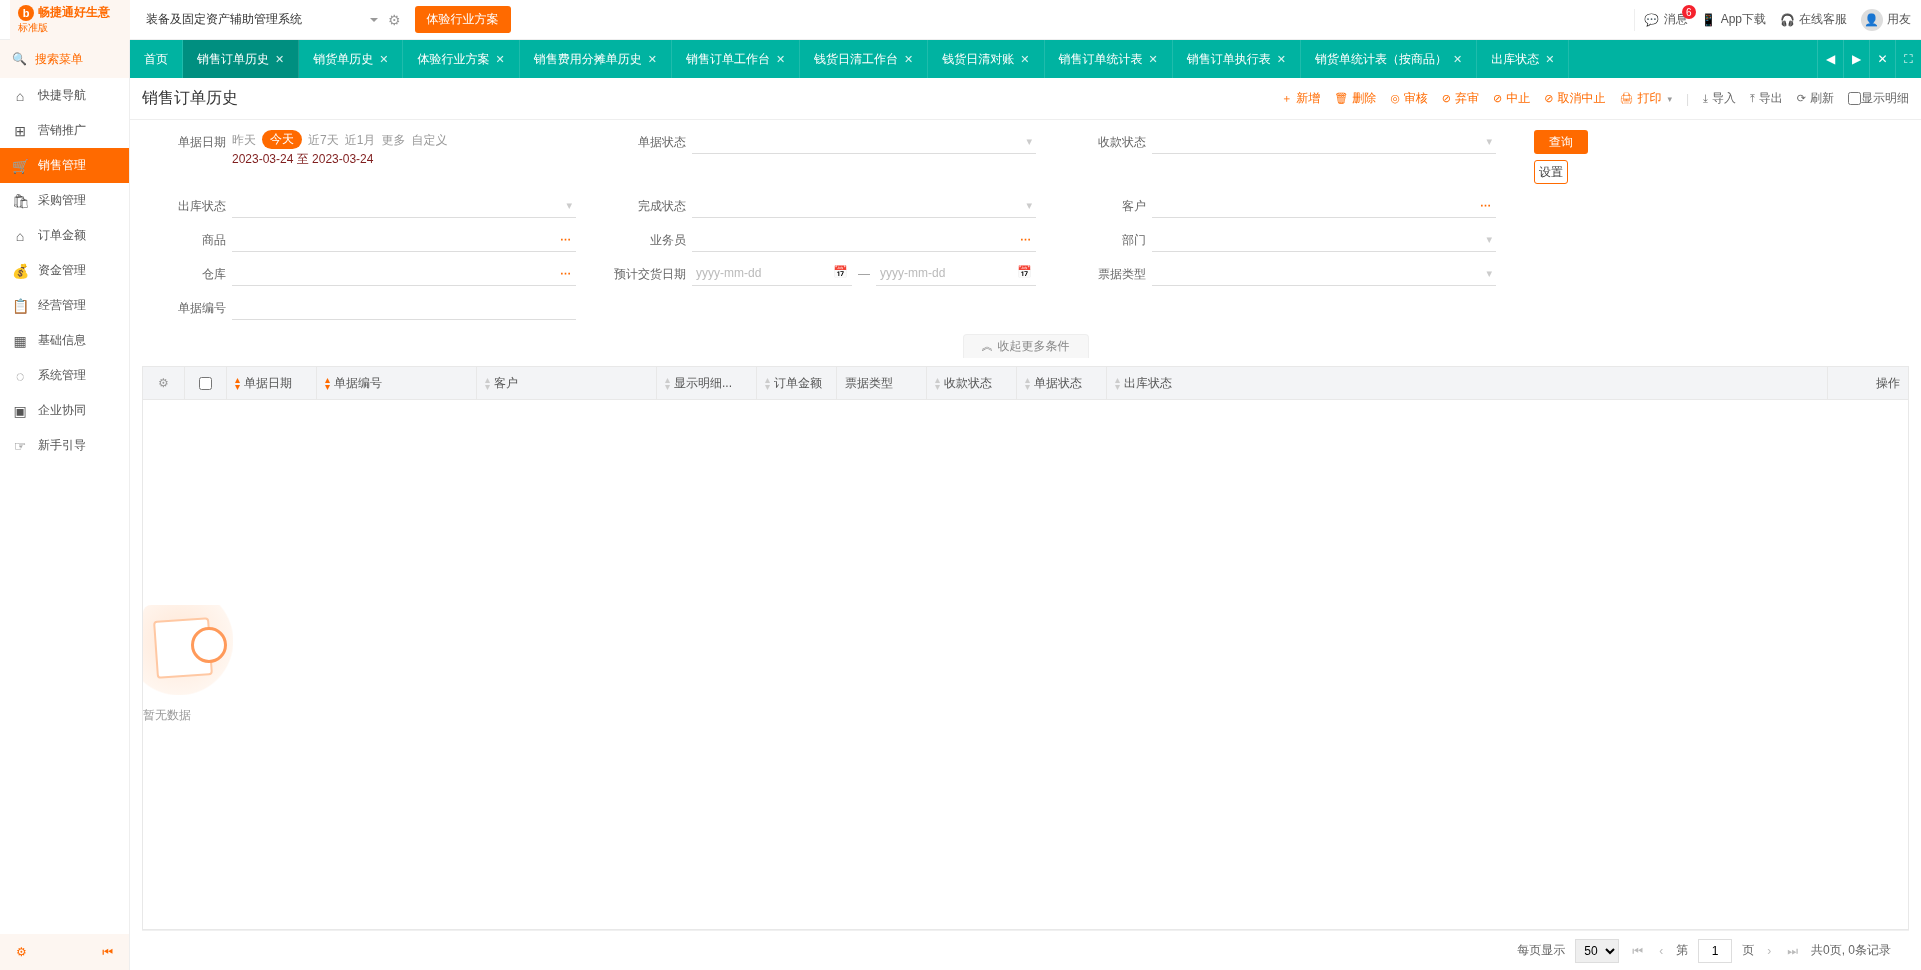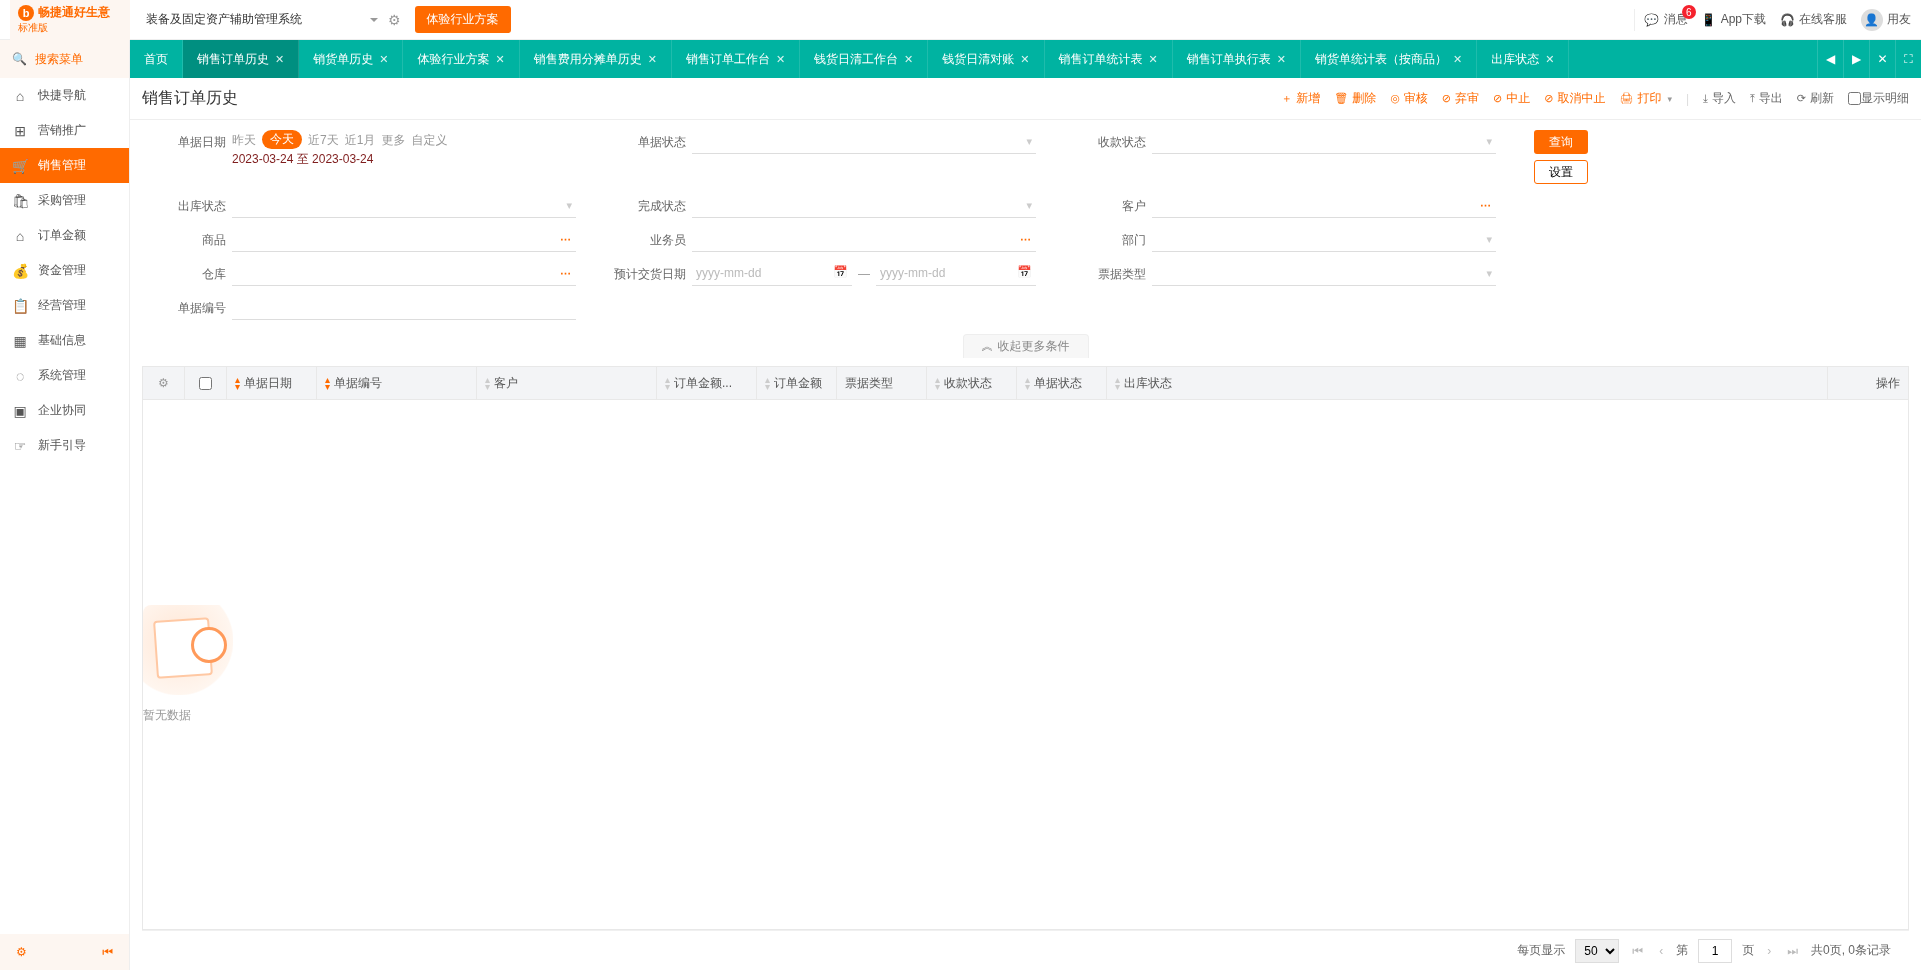"设置" .btn-set { color: #000000 -> #404040; width: 54px -> 34px }
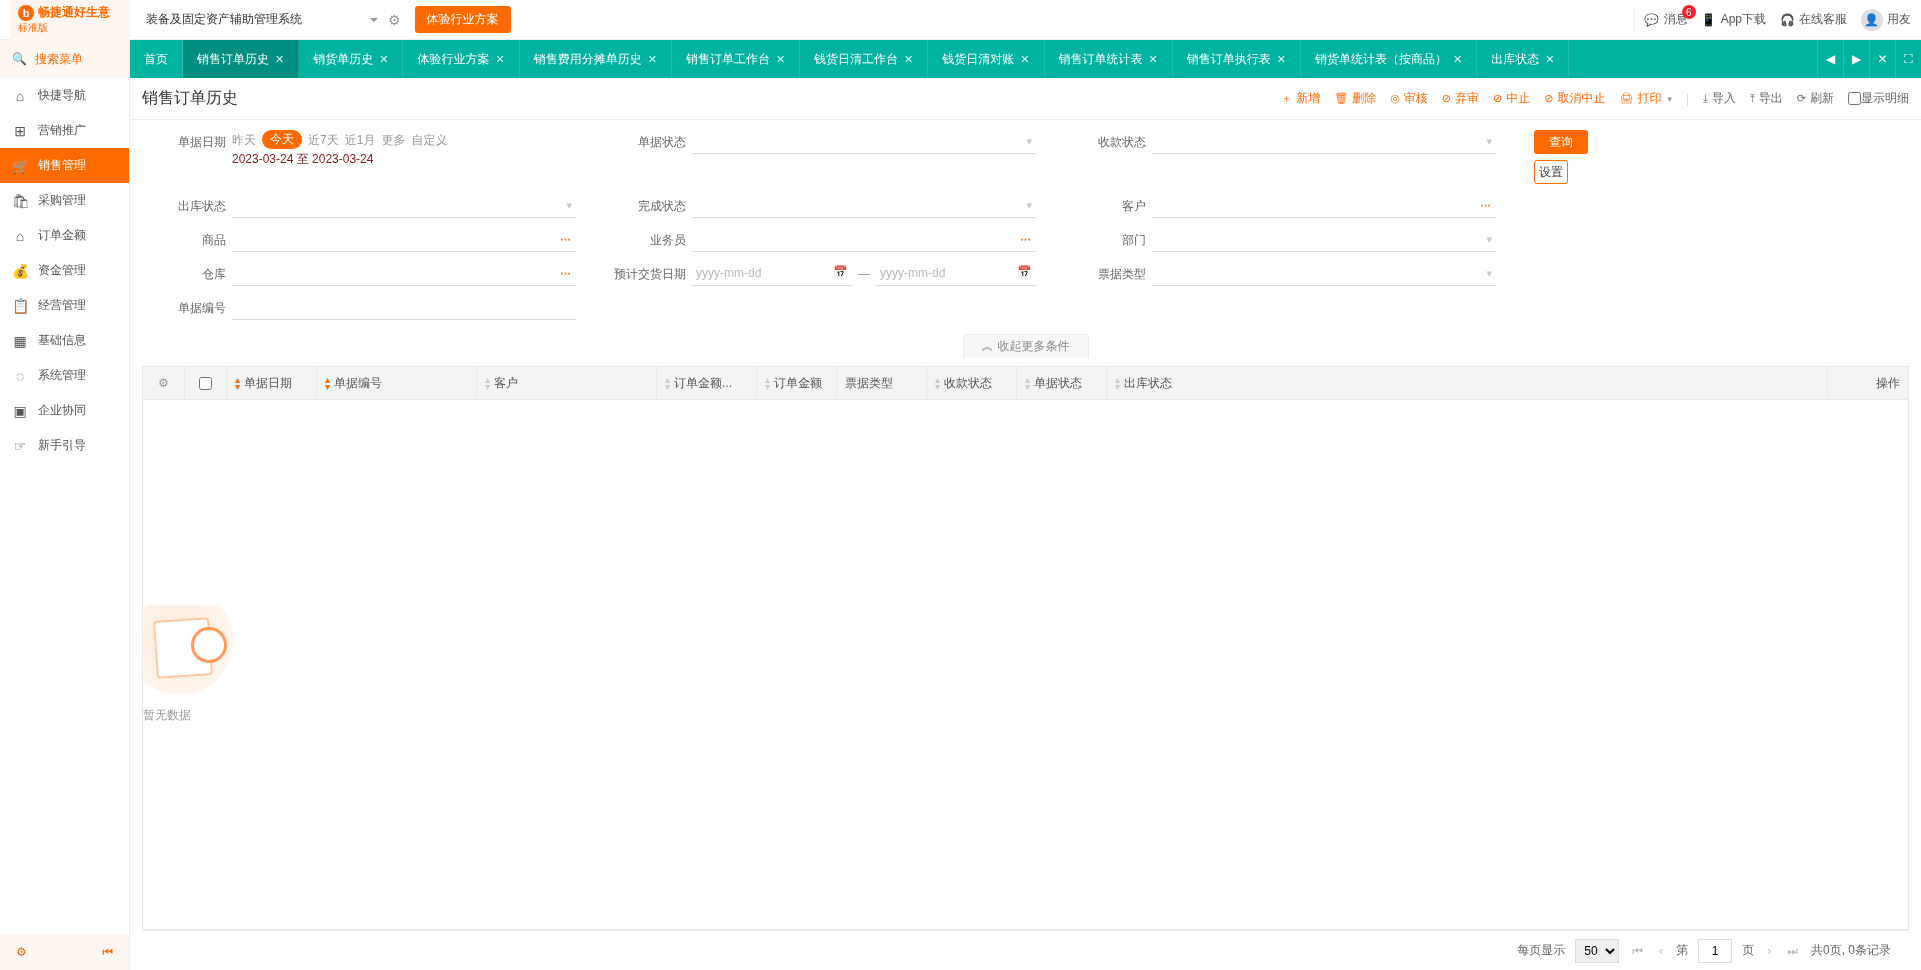"订单金额..." span { text: 订单金额 -> 显示明细 }
